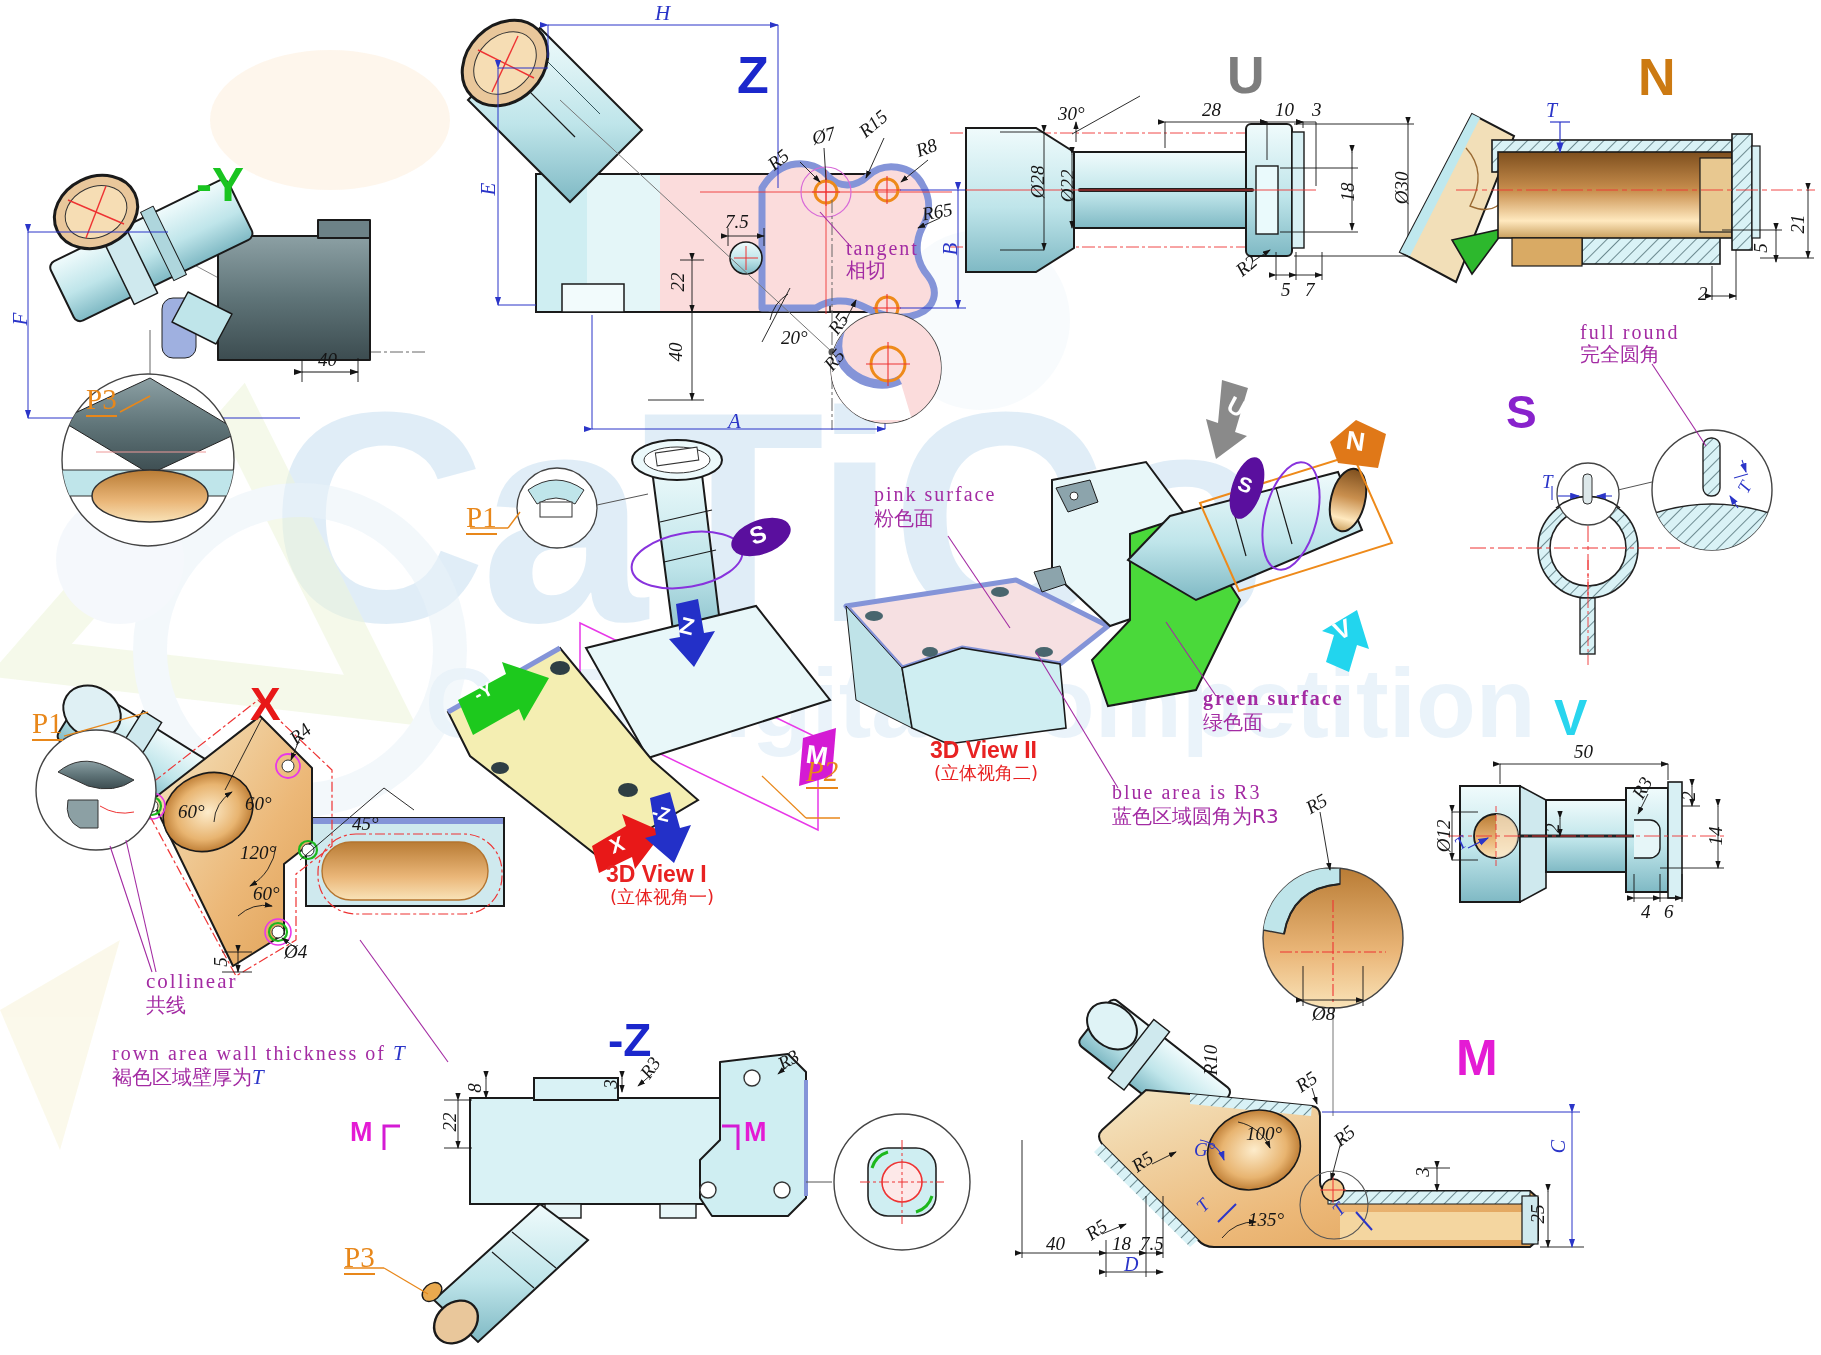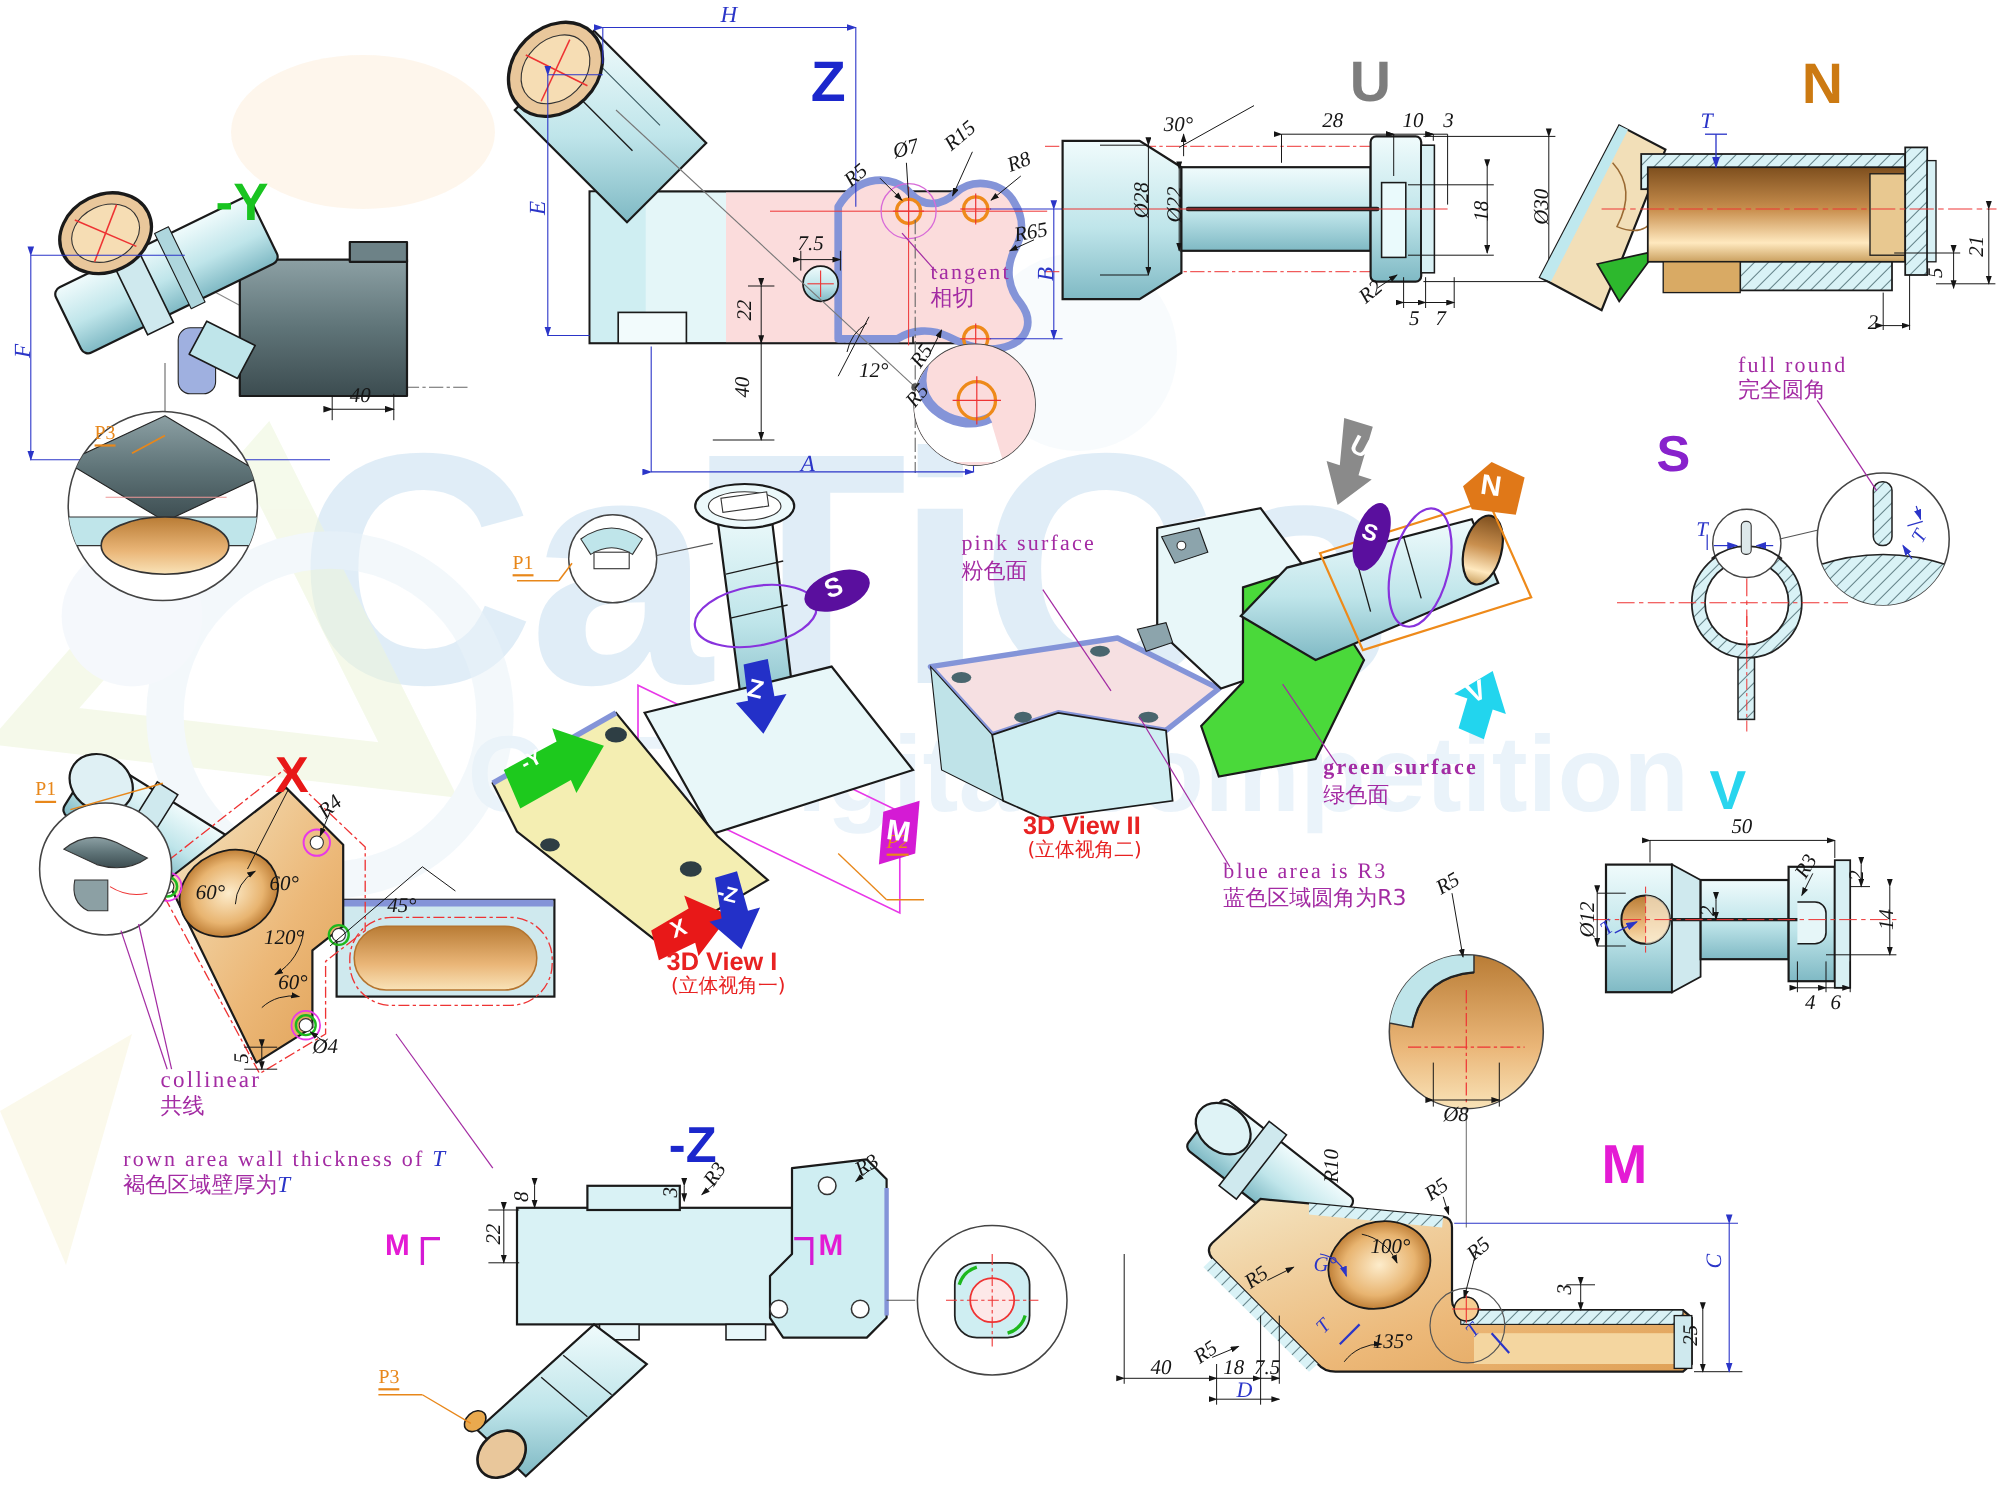"12°" span.t { text: 12 -> 20 }
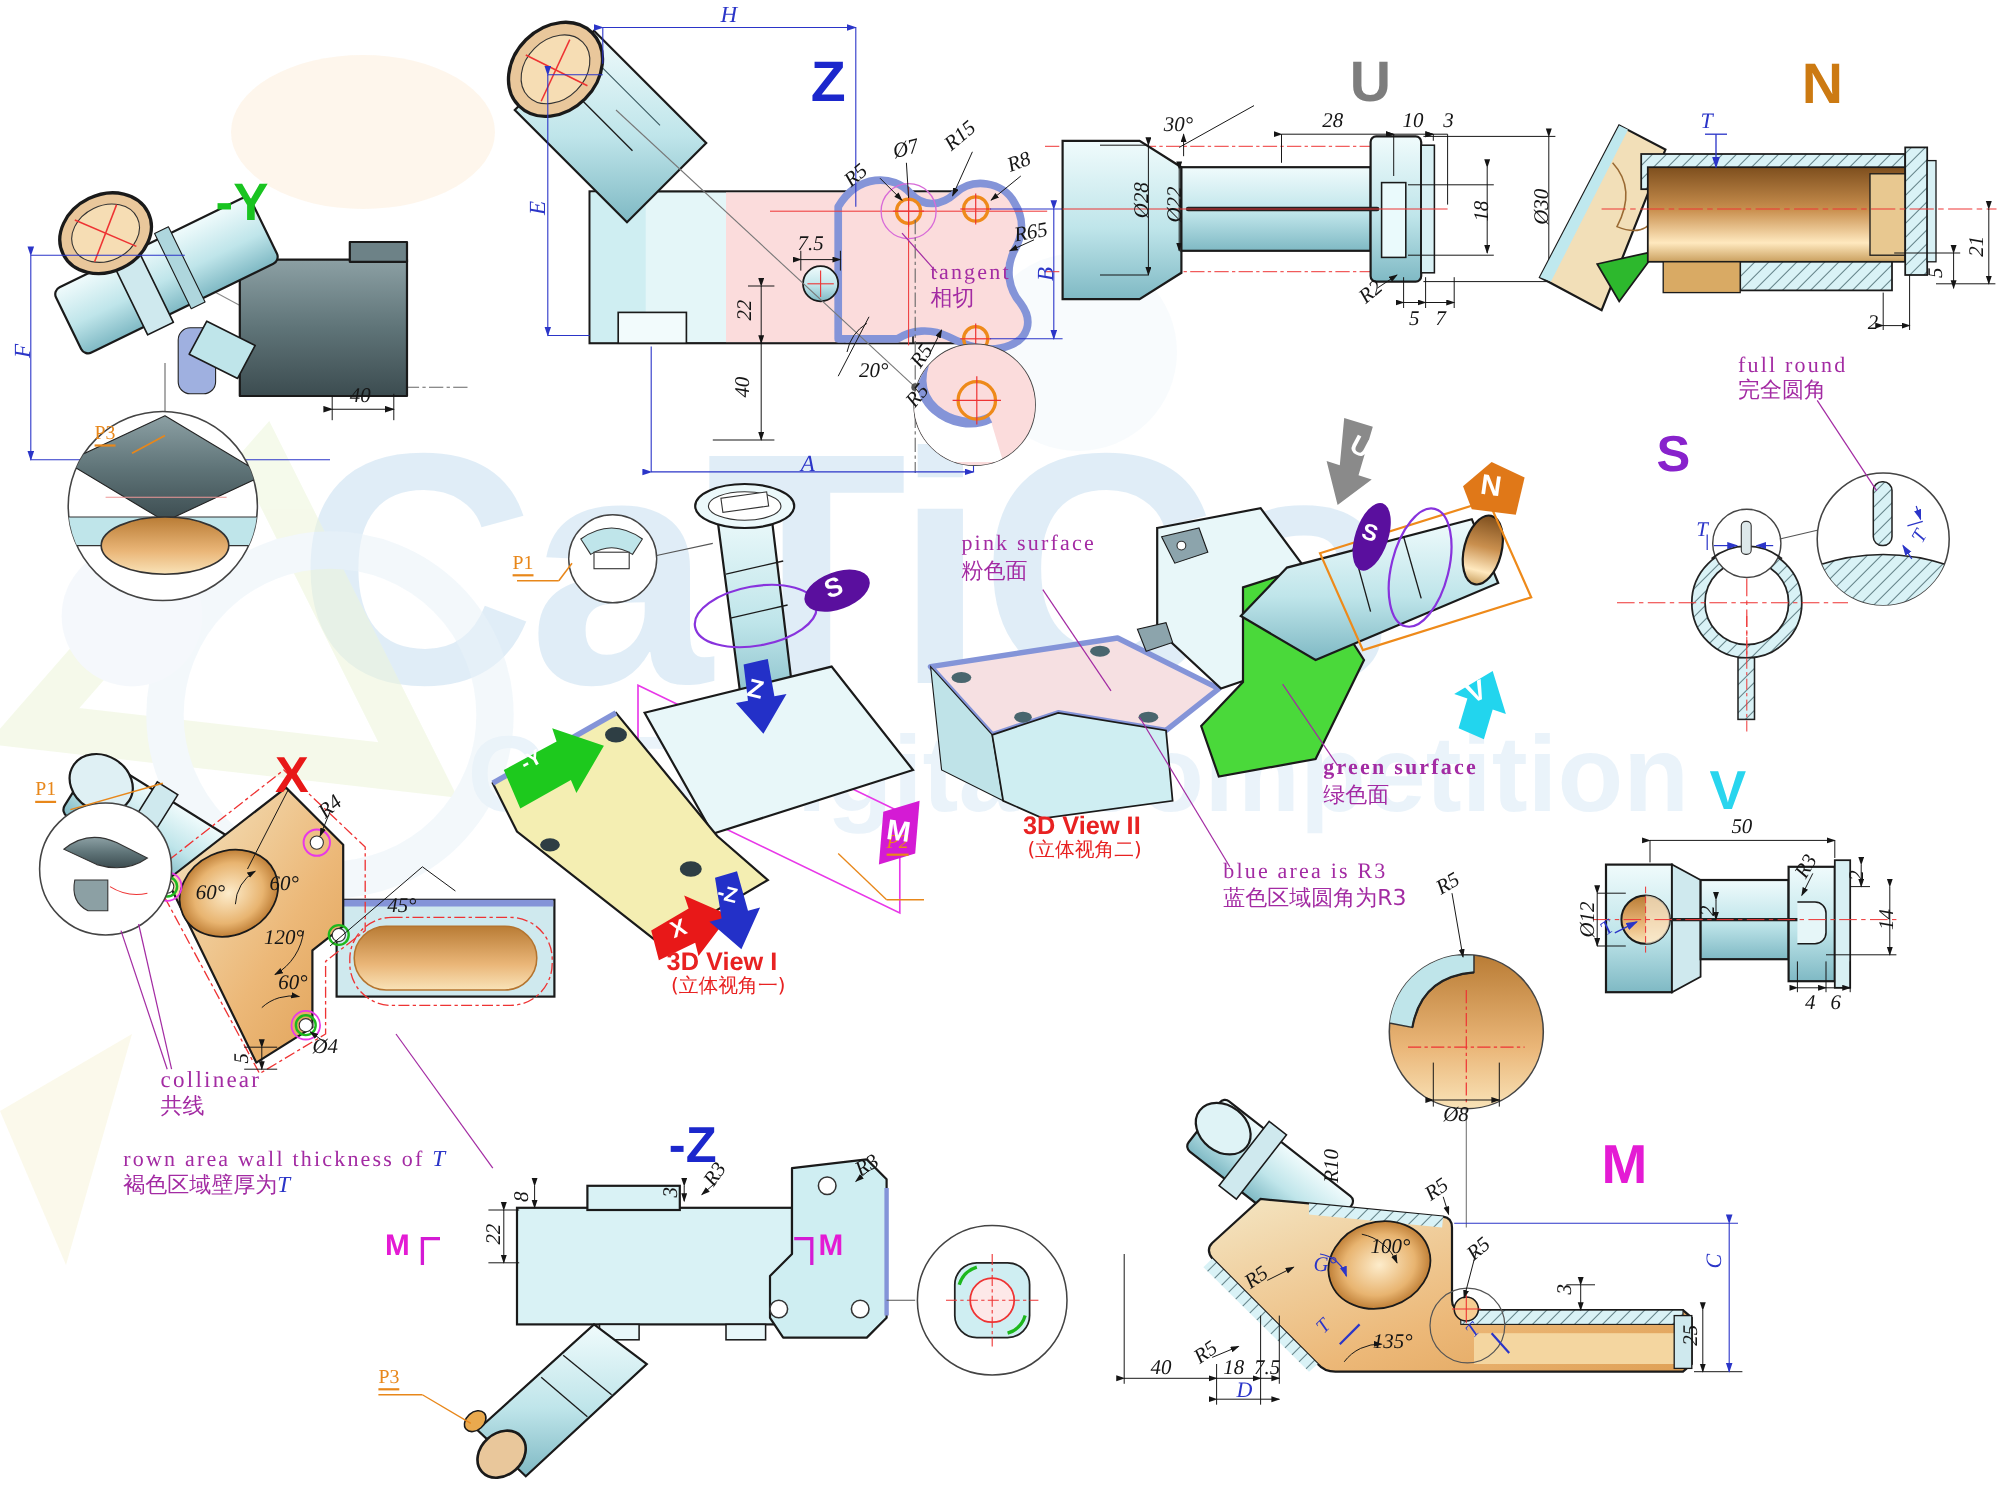"P3" .o { font-size: 18px -> 29px }
